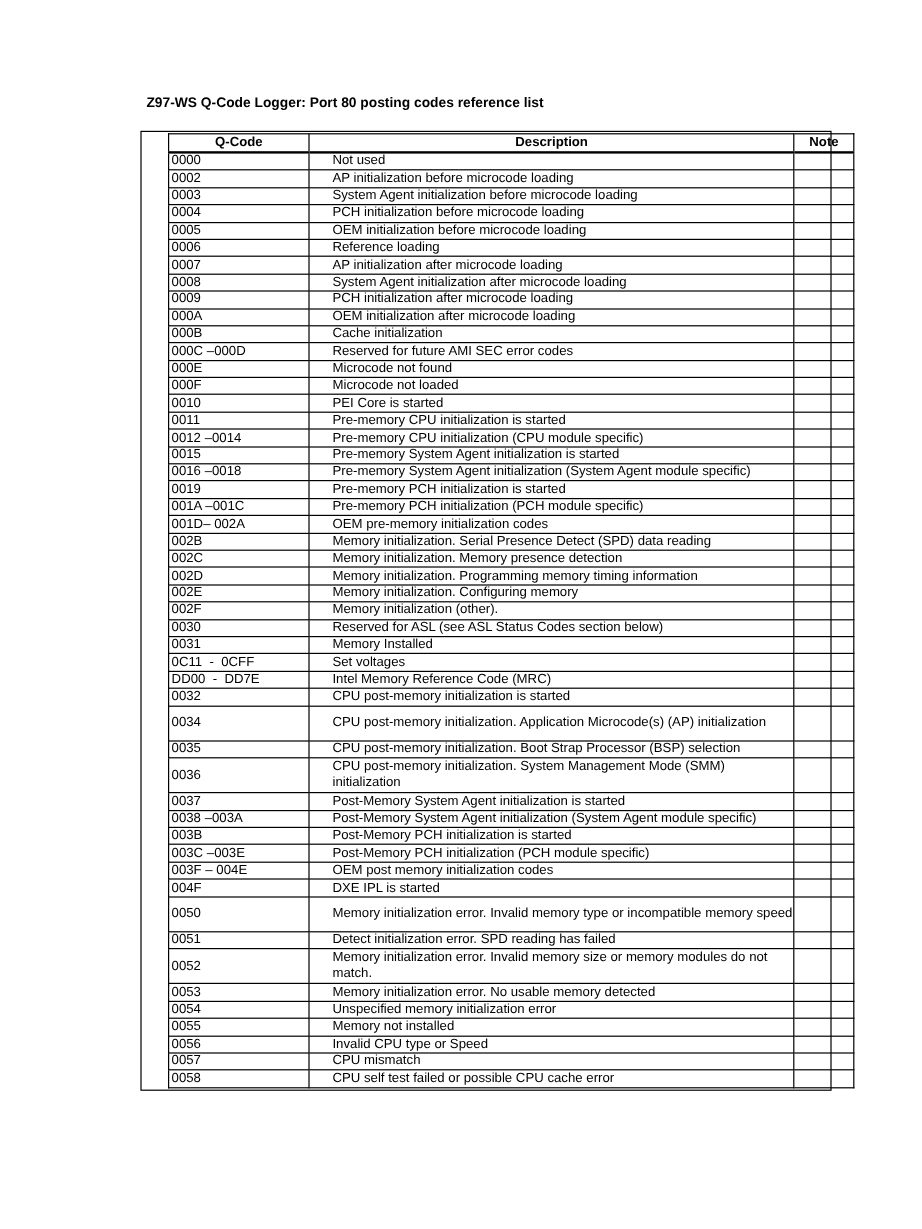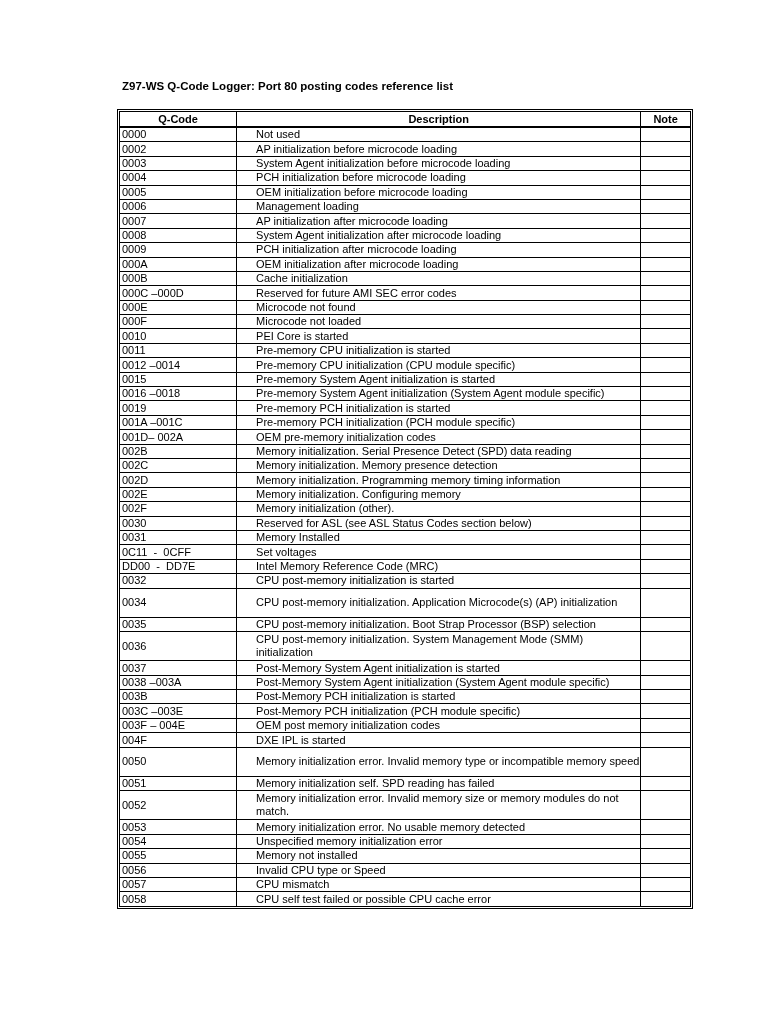"Q-Code" table.qcode-table { margin-left: none -> 21px }
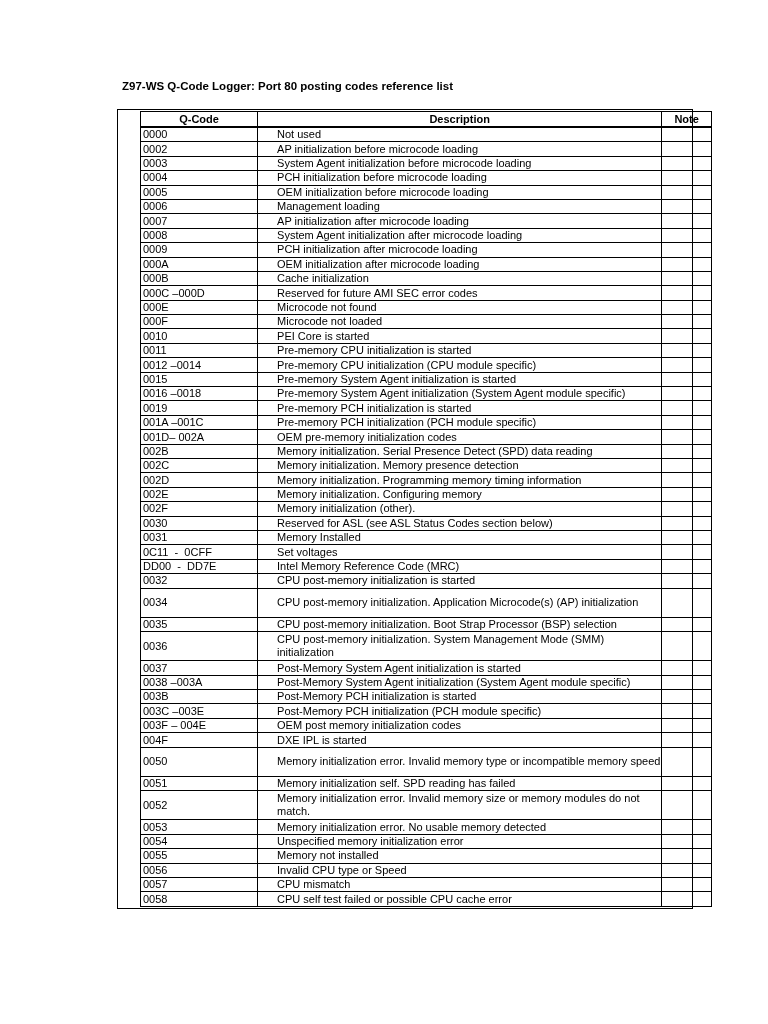"Management loading" td.description { text: Management -> Reference }
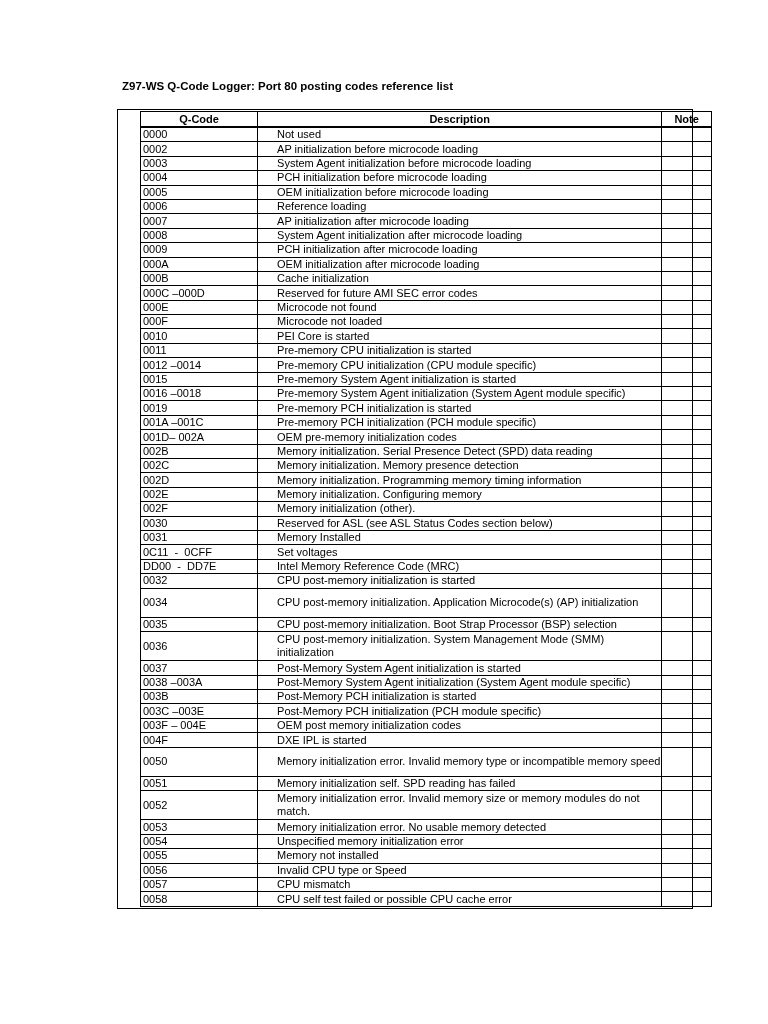"Memory initialization self. SPD reading" td.description { text: Memory initialization self -> Detect initialization error }
